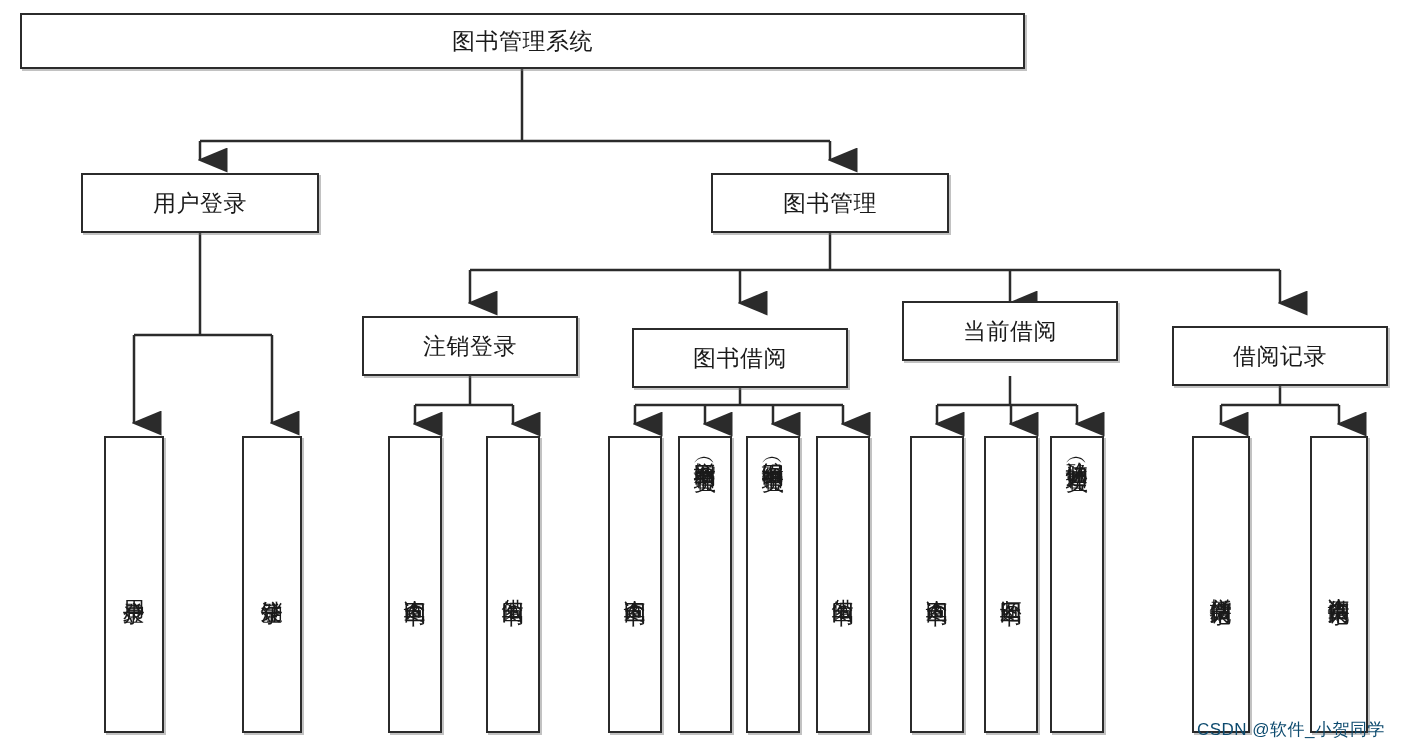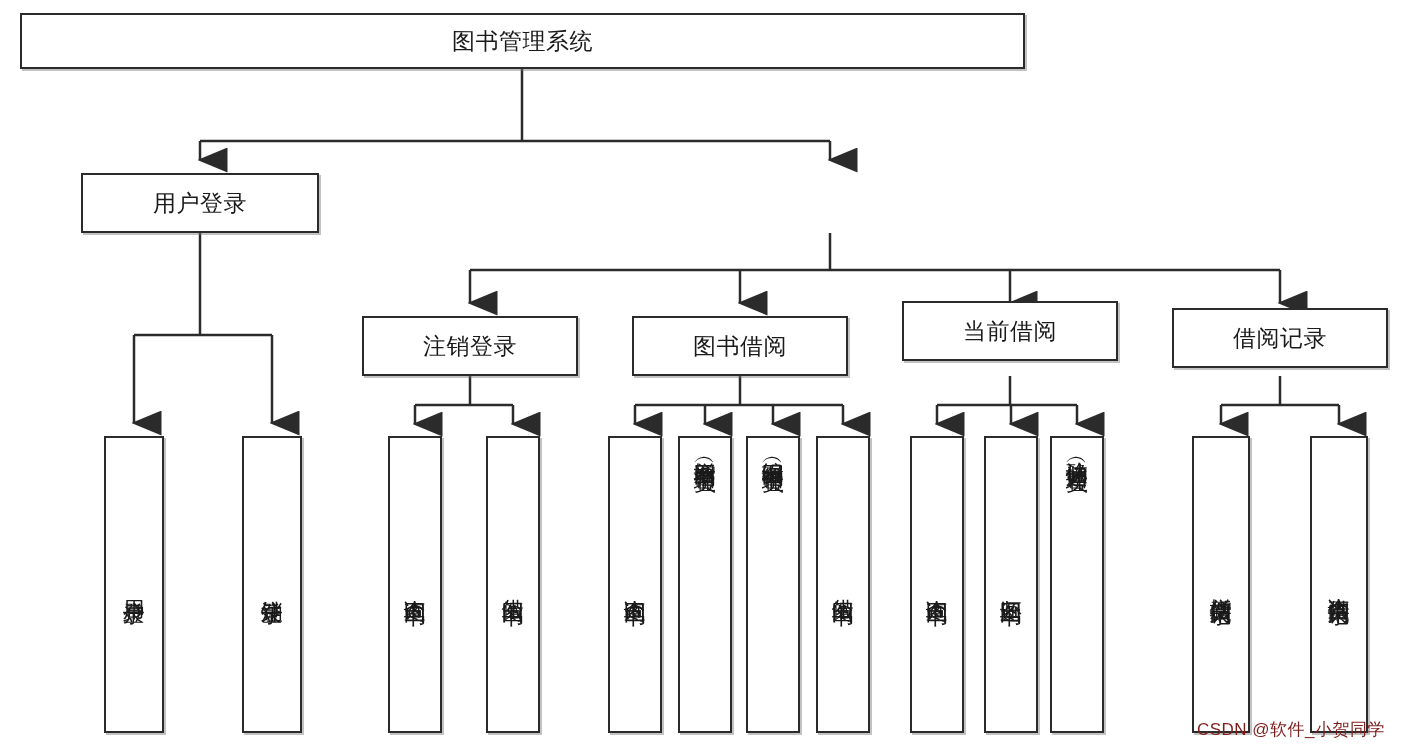"图书管理" div.node { html: none -> <div> <span>图书管理</span> </div> }
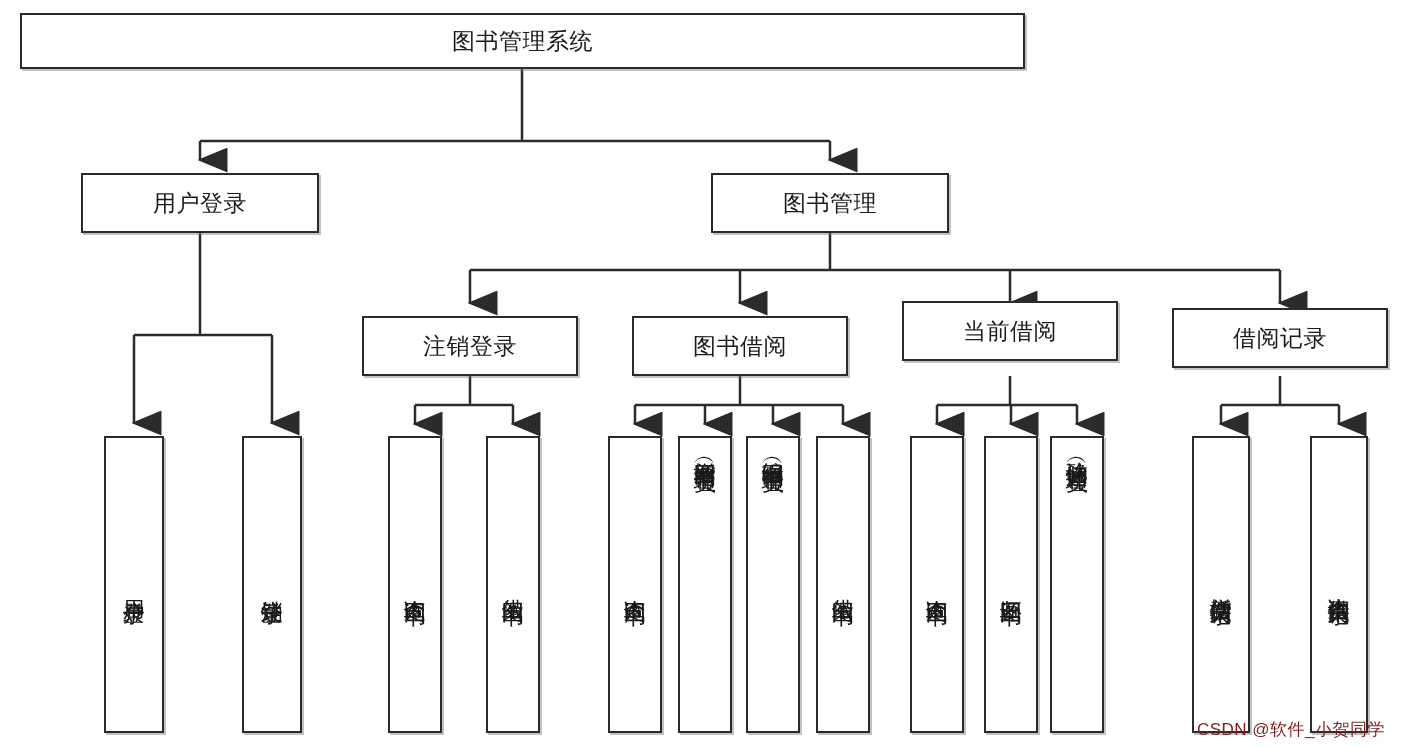"图书借阅" div.node { top: 316px -> 328px }
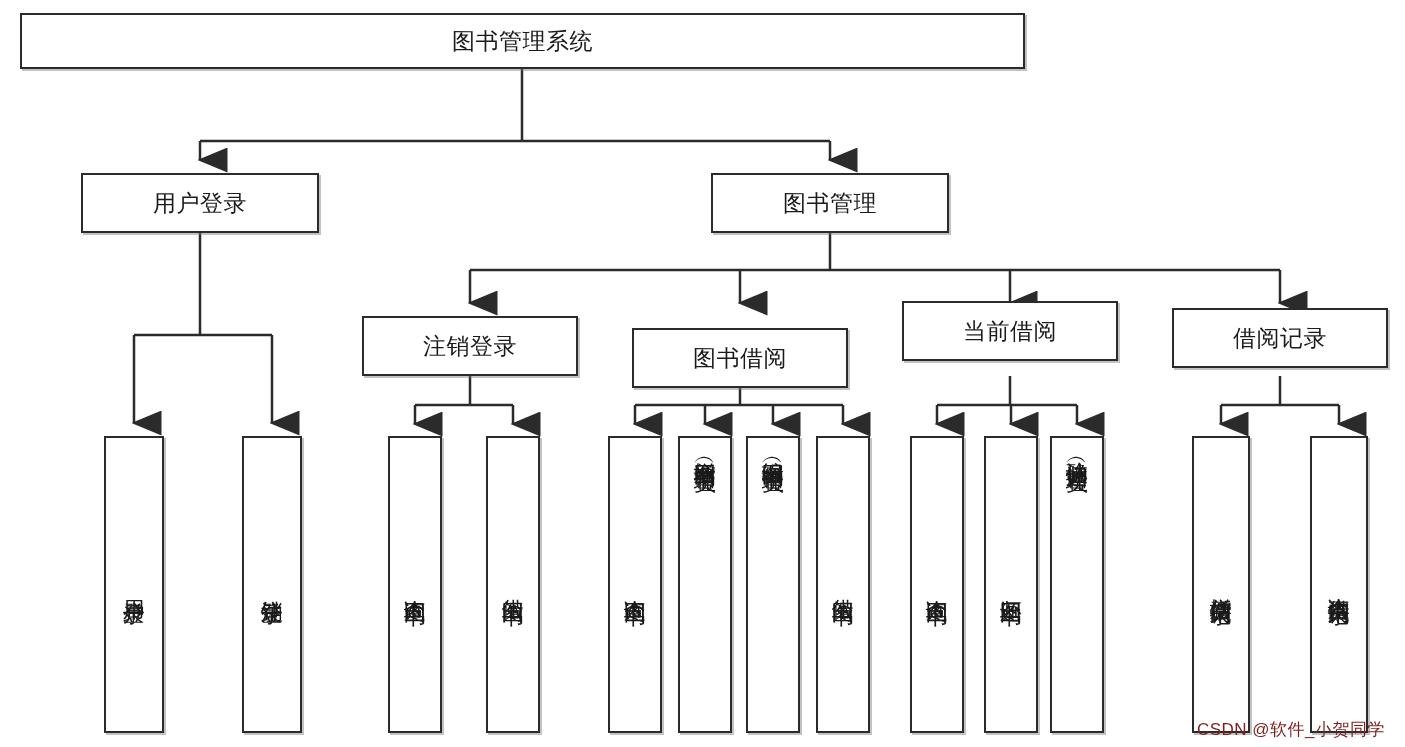"借阅记录" div.node { top: 308px -> 326px }
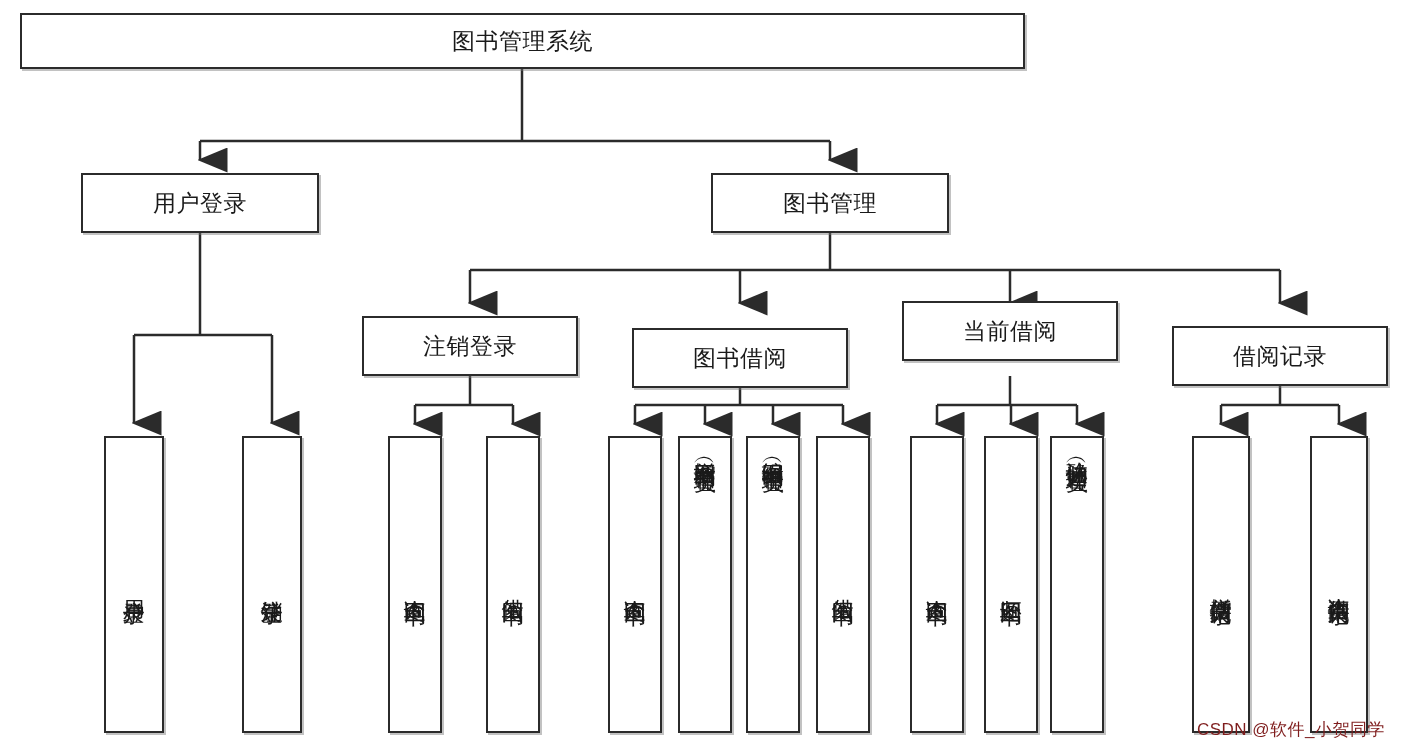"CSDN @软件_小贺同学" #watermark { color: #7f1d1d -> #0c4a6e }
